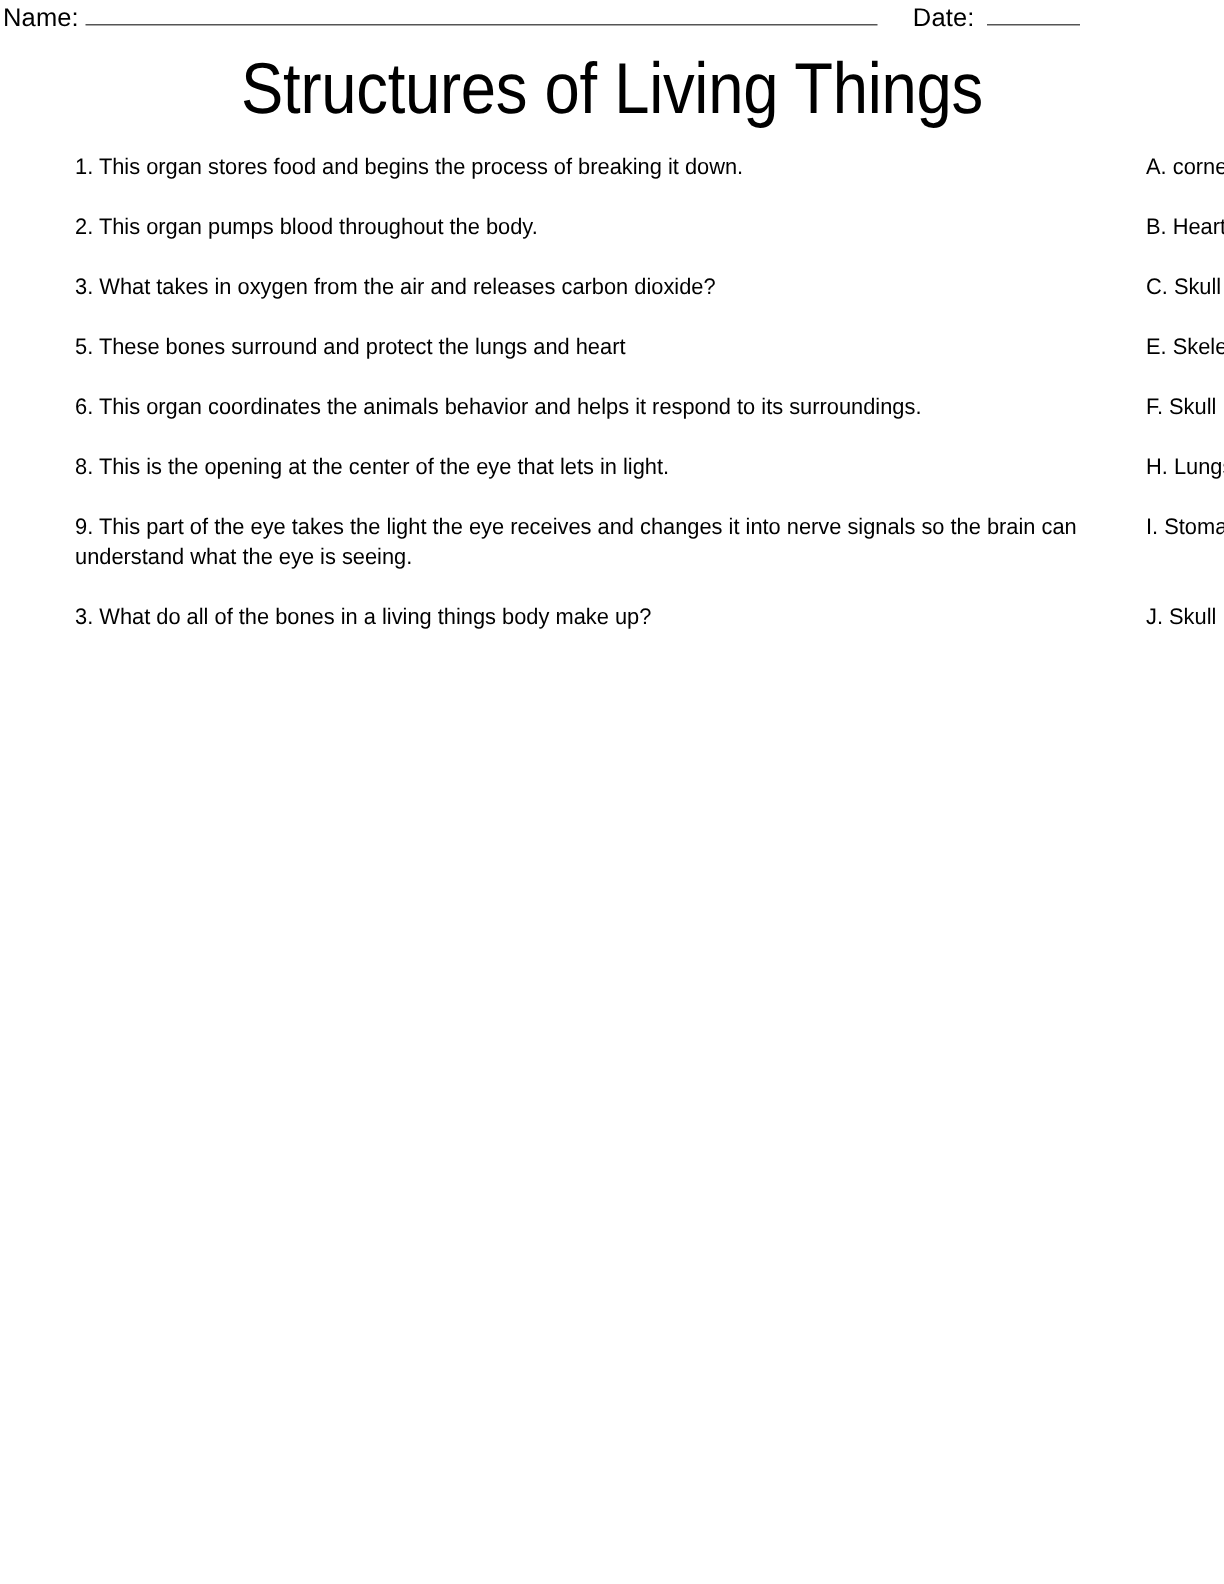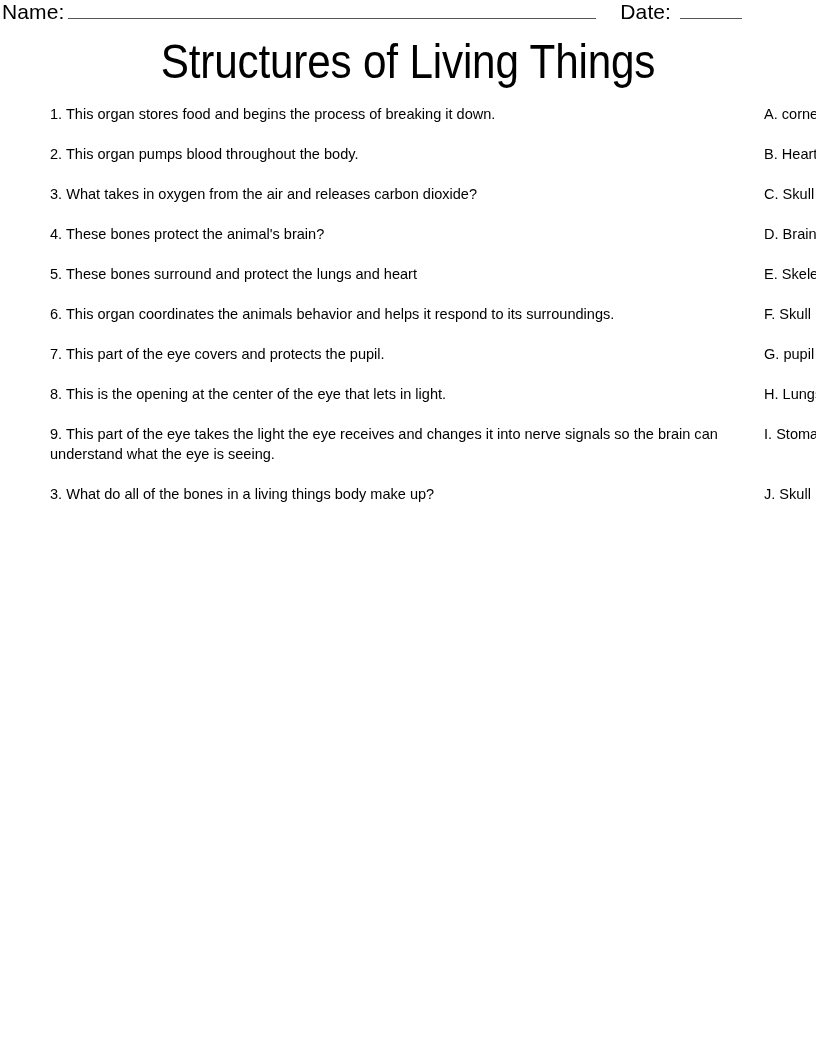"Name:" .field-label { font-size: 21px -> 17px }
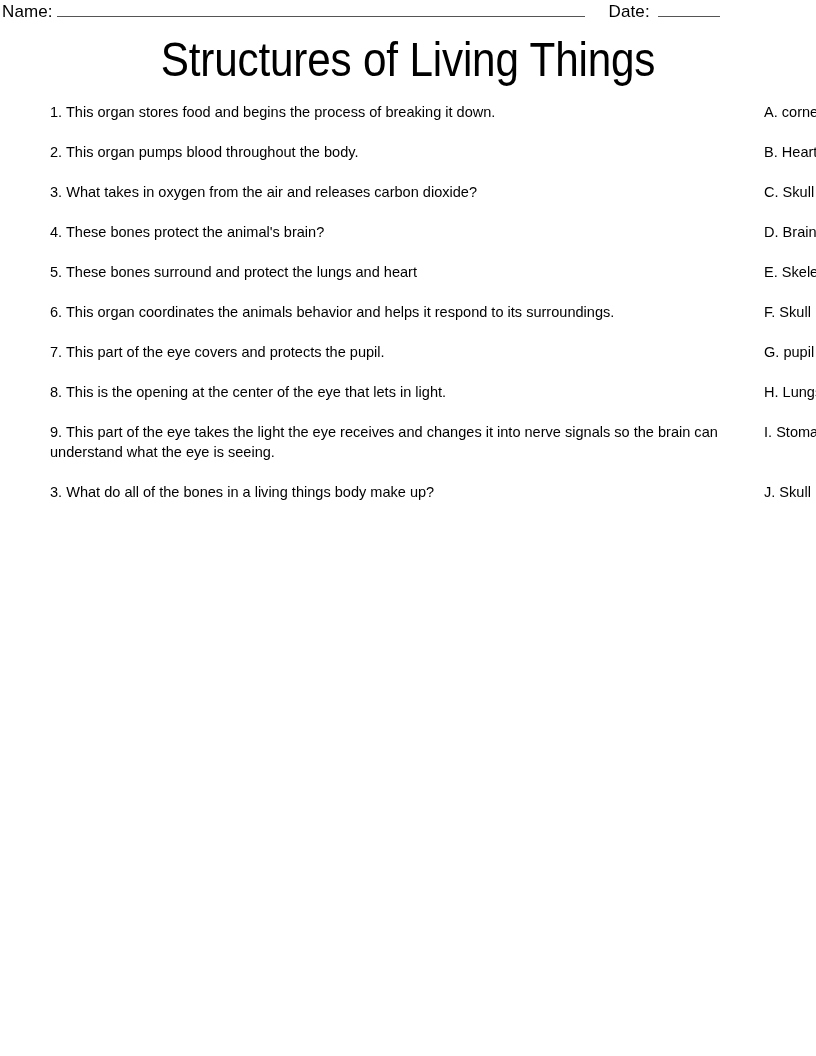"4. These bones protect the" div.match-row { html: <div> <div> <span>4.</span> <span>These bones protect the animal's brain?</span> </div> <div> <span>D.</span> <span>Brain</span> </div> </div> -> none }
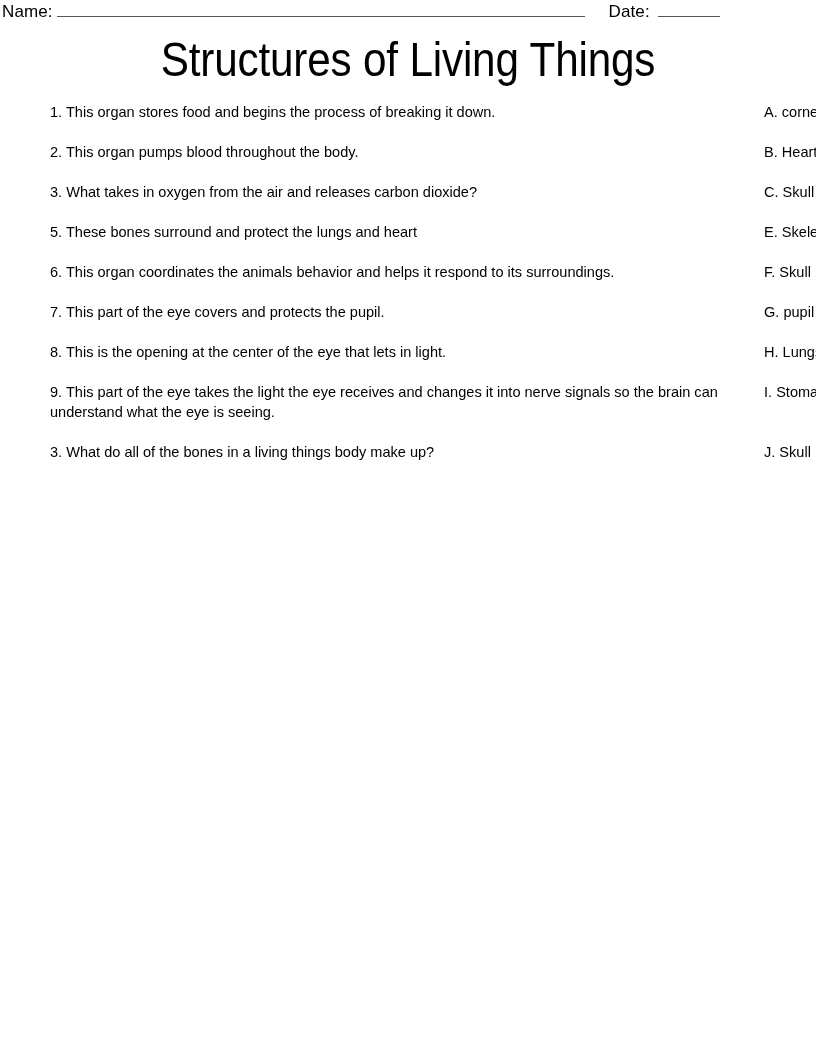"7. This part of the" div.match-row { html: <div> <div> <span>7.</span> <span>This part of the eye covers and protects the pupil.</span> </div> <div> <span>G.</span> <span>pupil</span> </div> </div> -> none }
